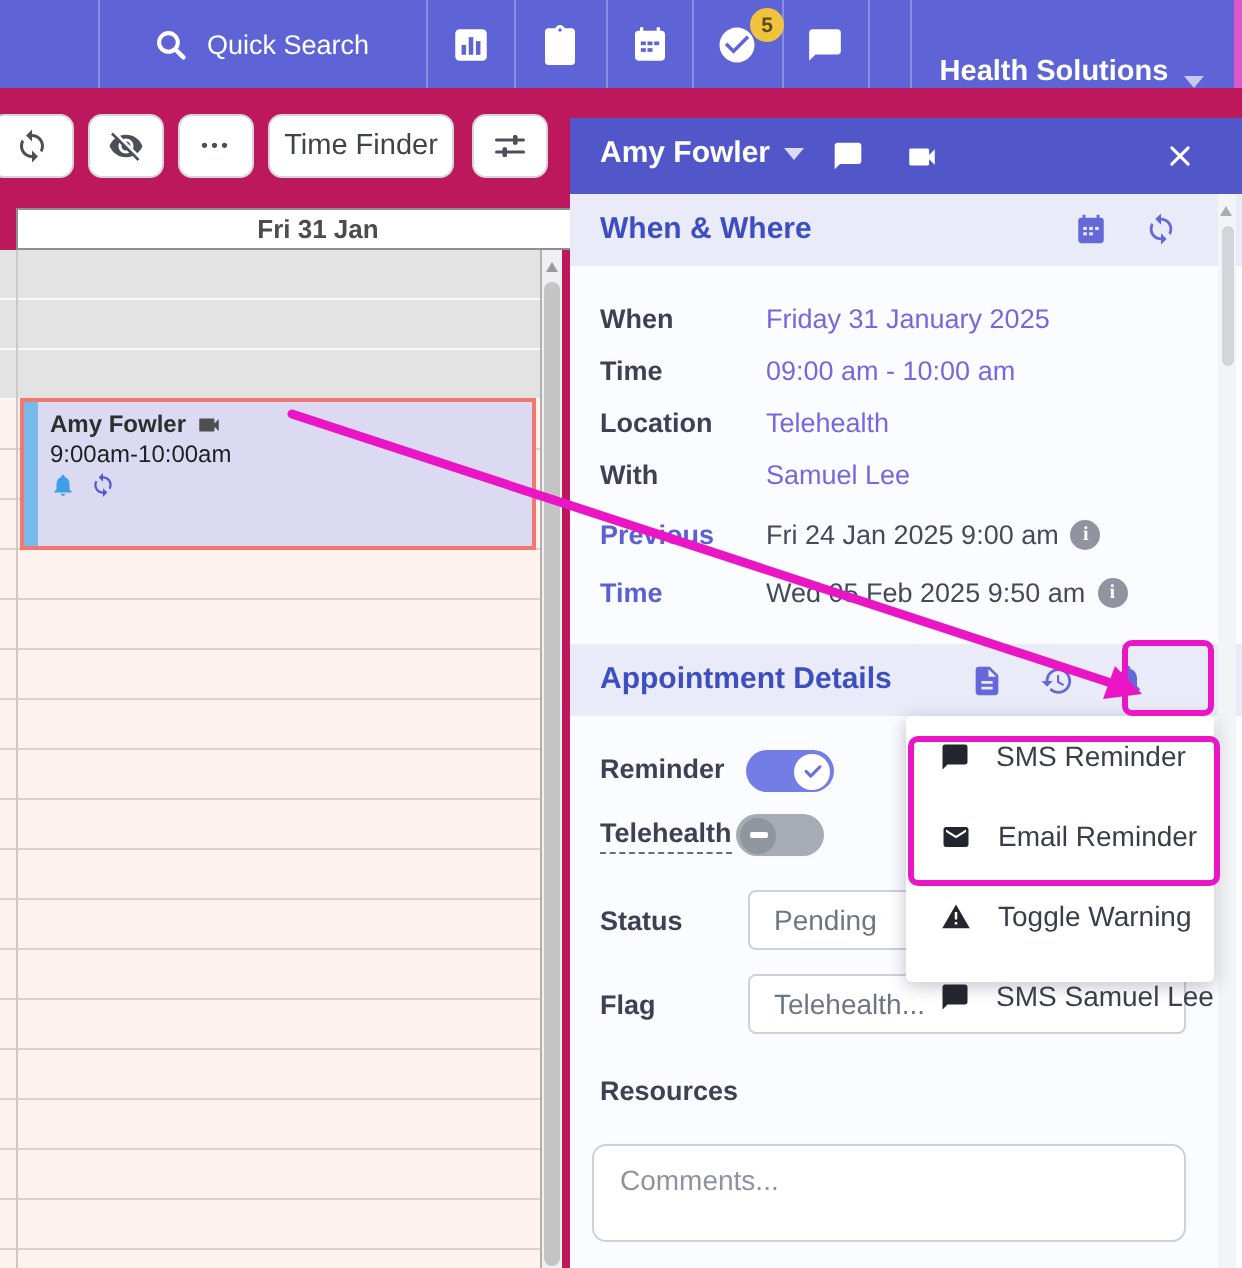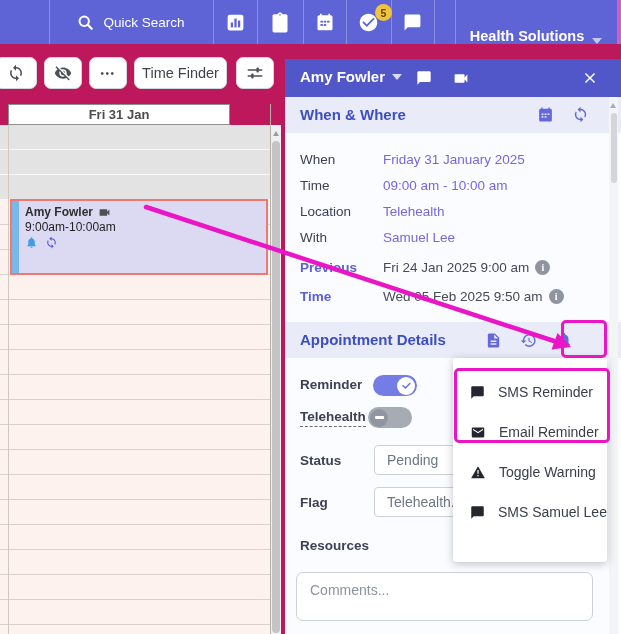"Fri 31 Jan" .cal-header { width: 222px -> 302px }
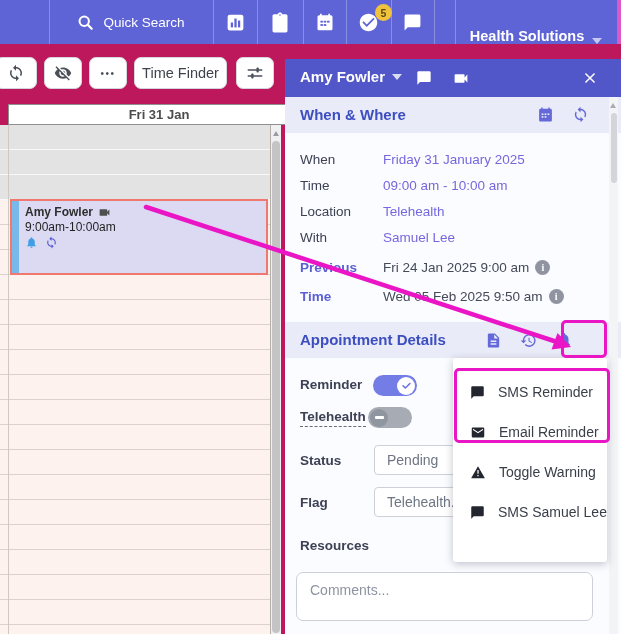"When" .ilabel { font-weight: 400 -> 700 }
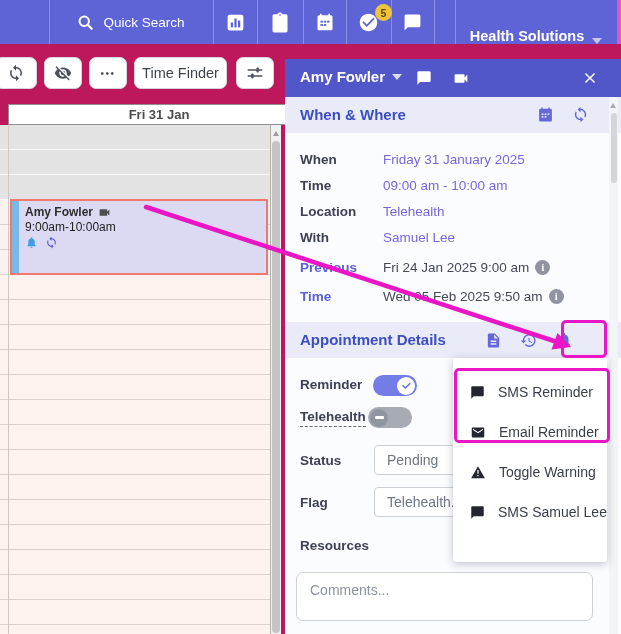"SMS Reminder" .menu { height: 204px -> 133px; padding-top: 14px -> 0 }
